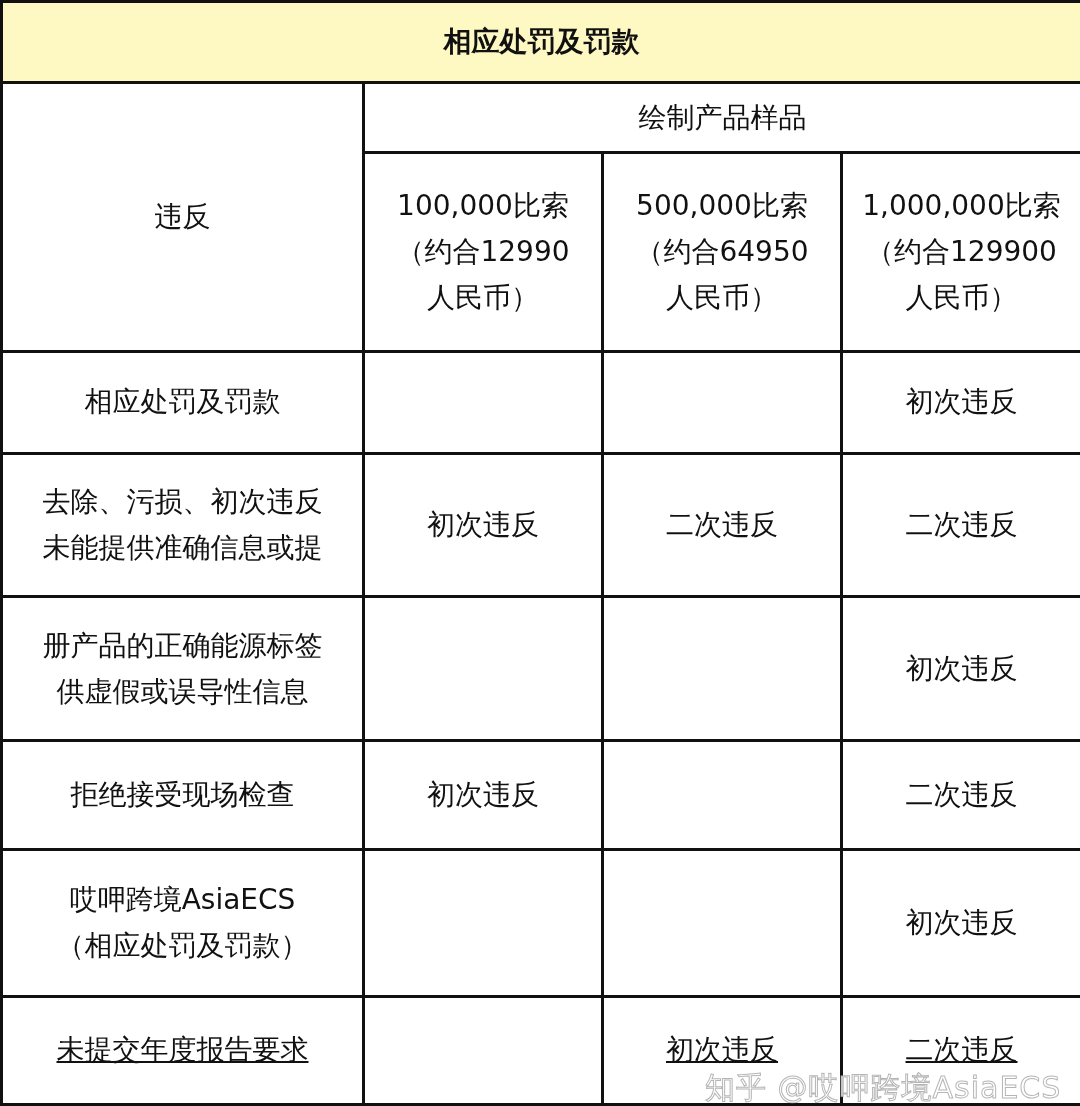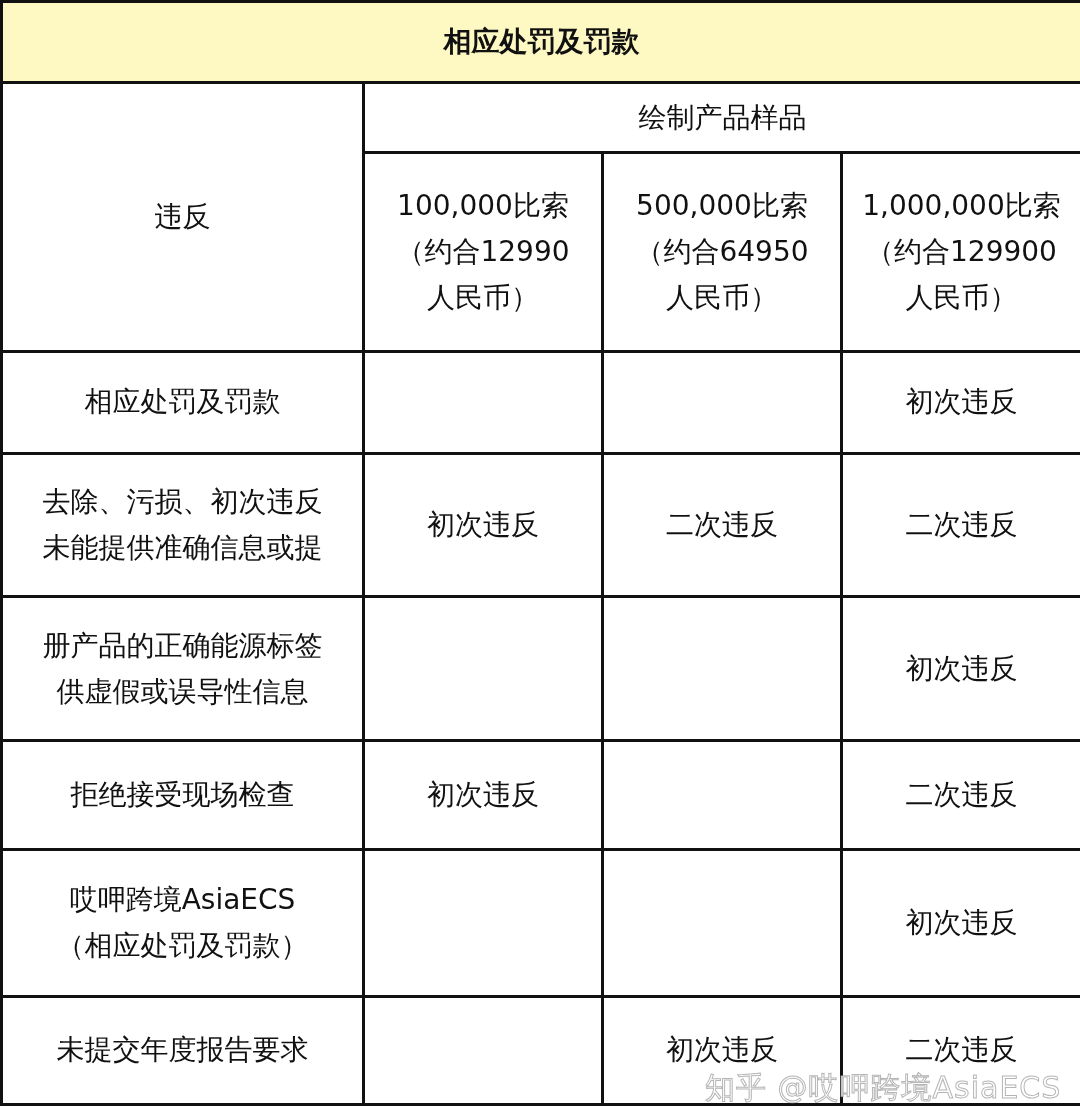"未提交年度报告要求" tr { text-decoration: none -> underline }
